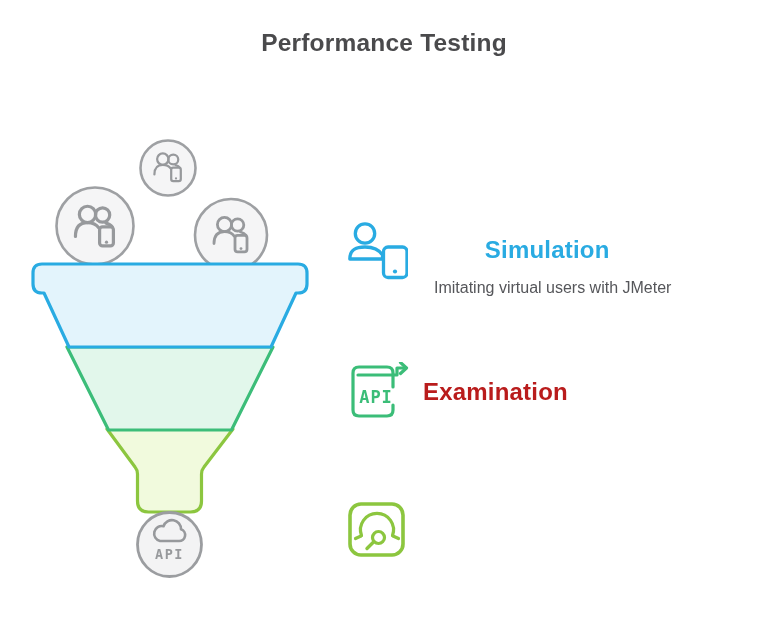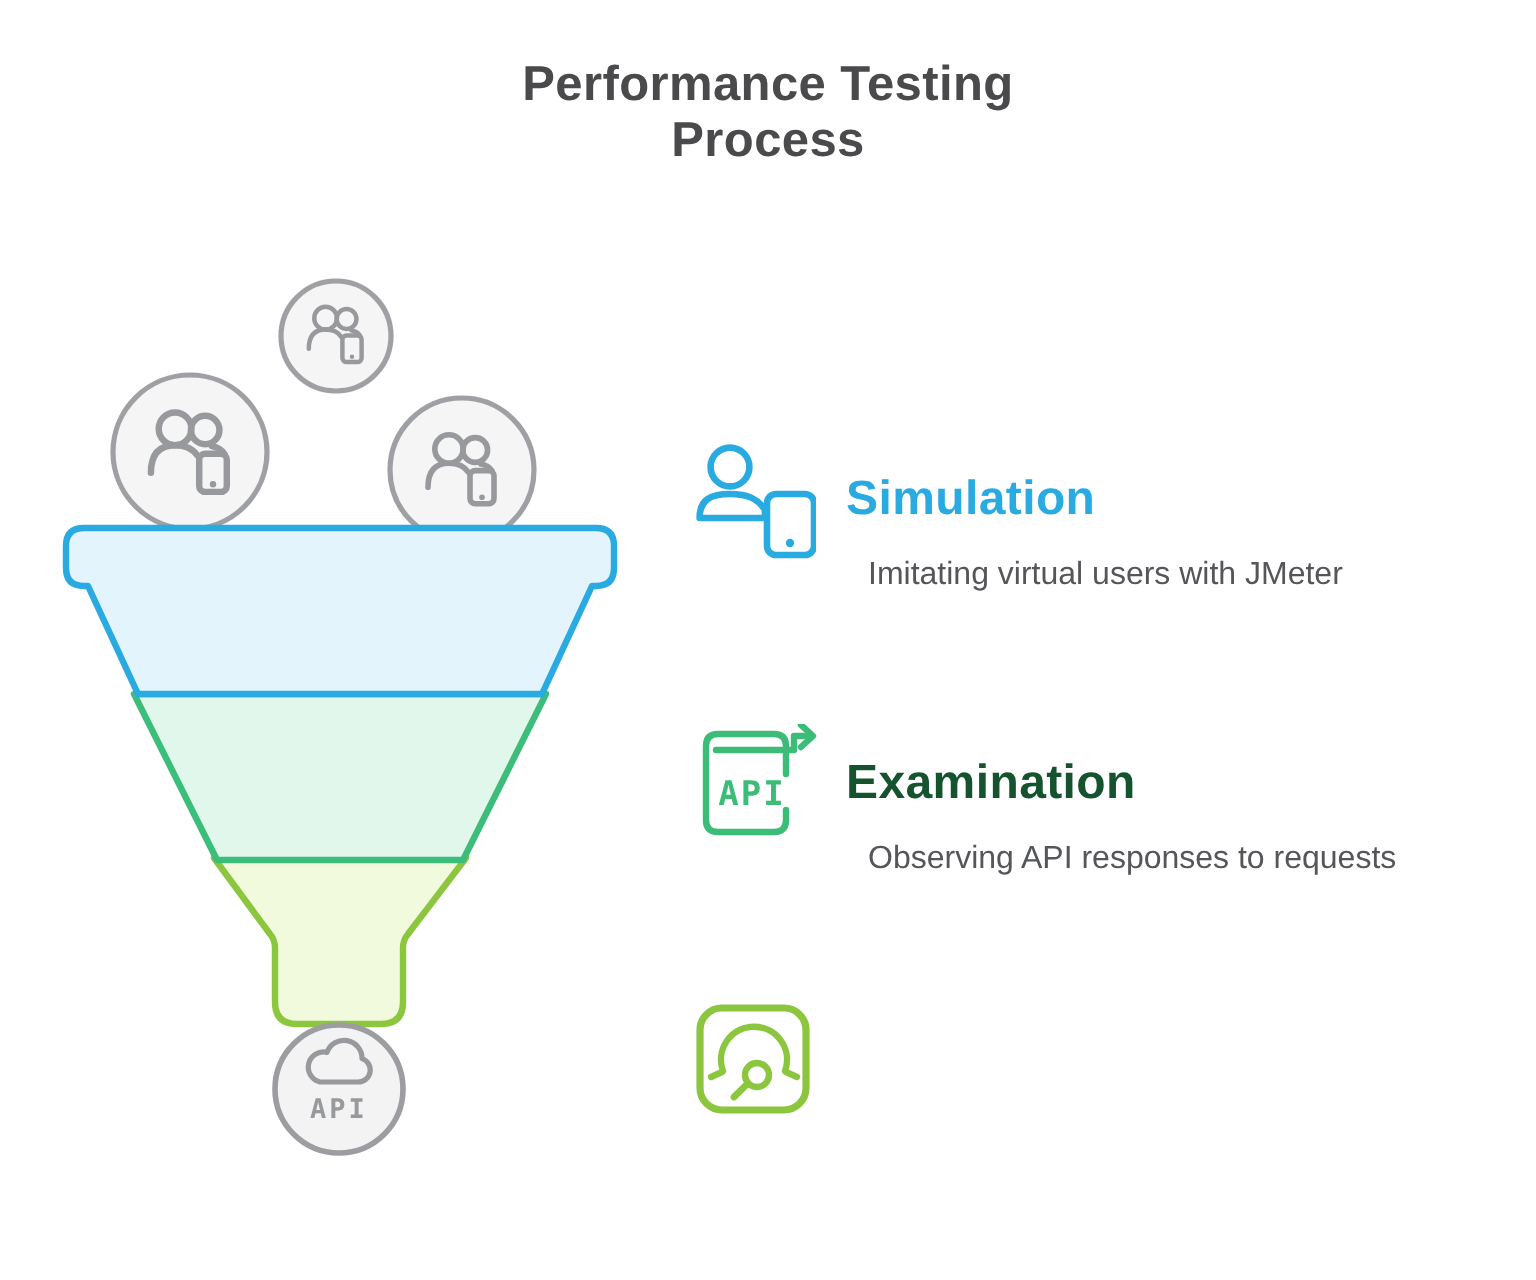"Process" div { html: <div>Process</div> -> none }
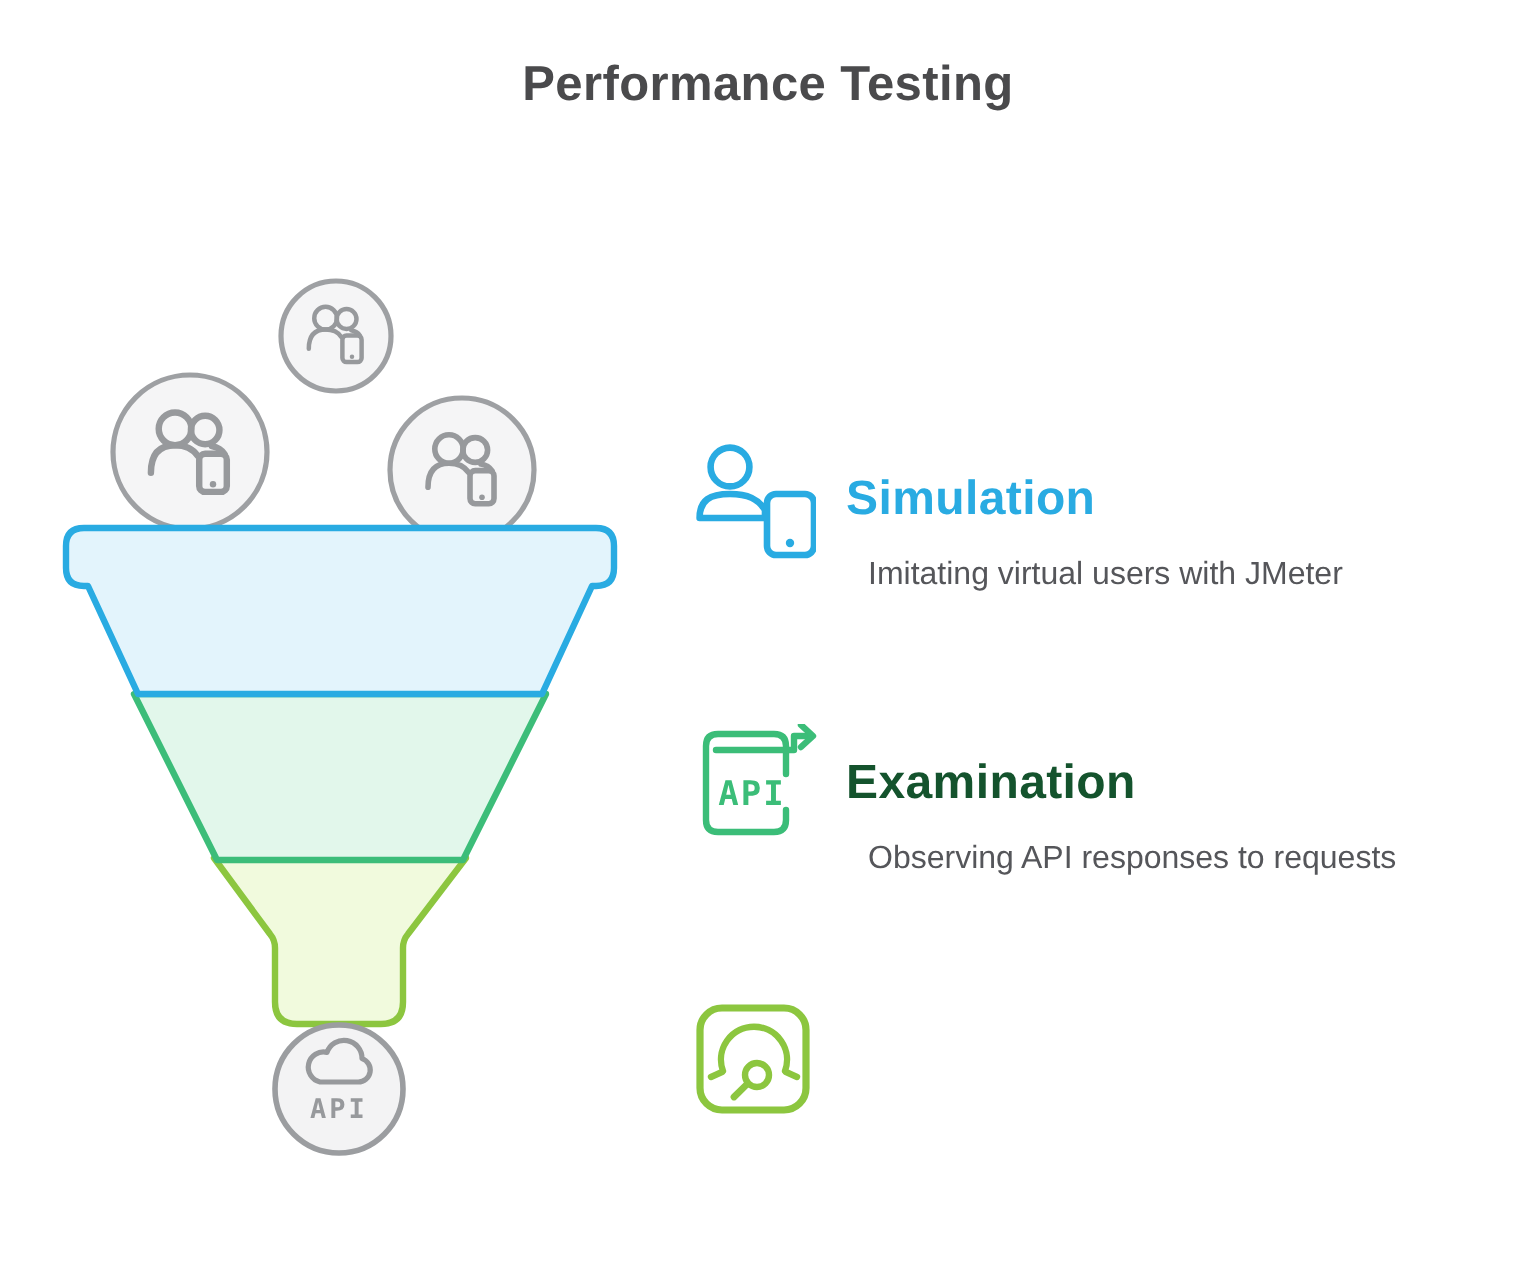"Simulation" .step-heading { text-align: none -> center }
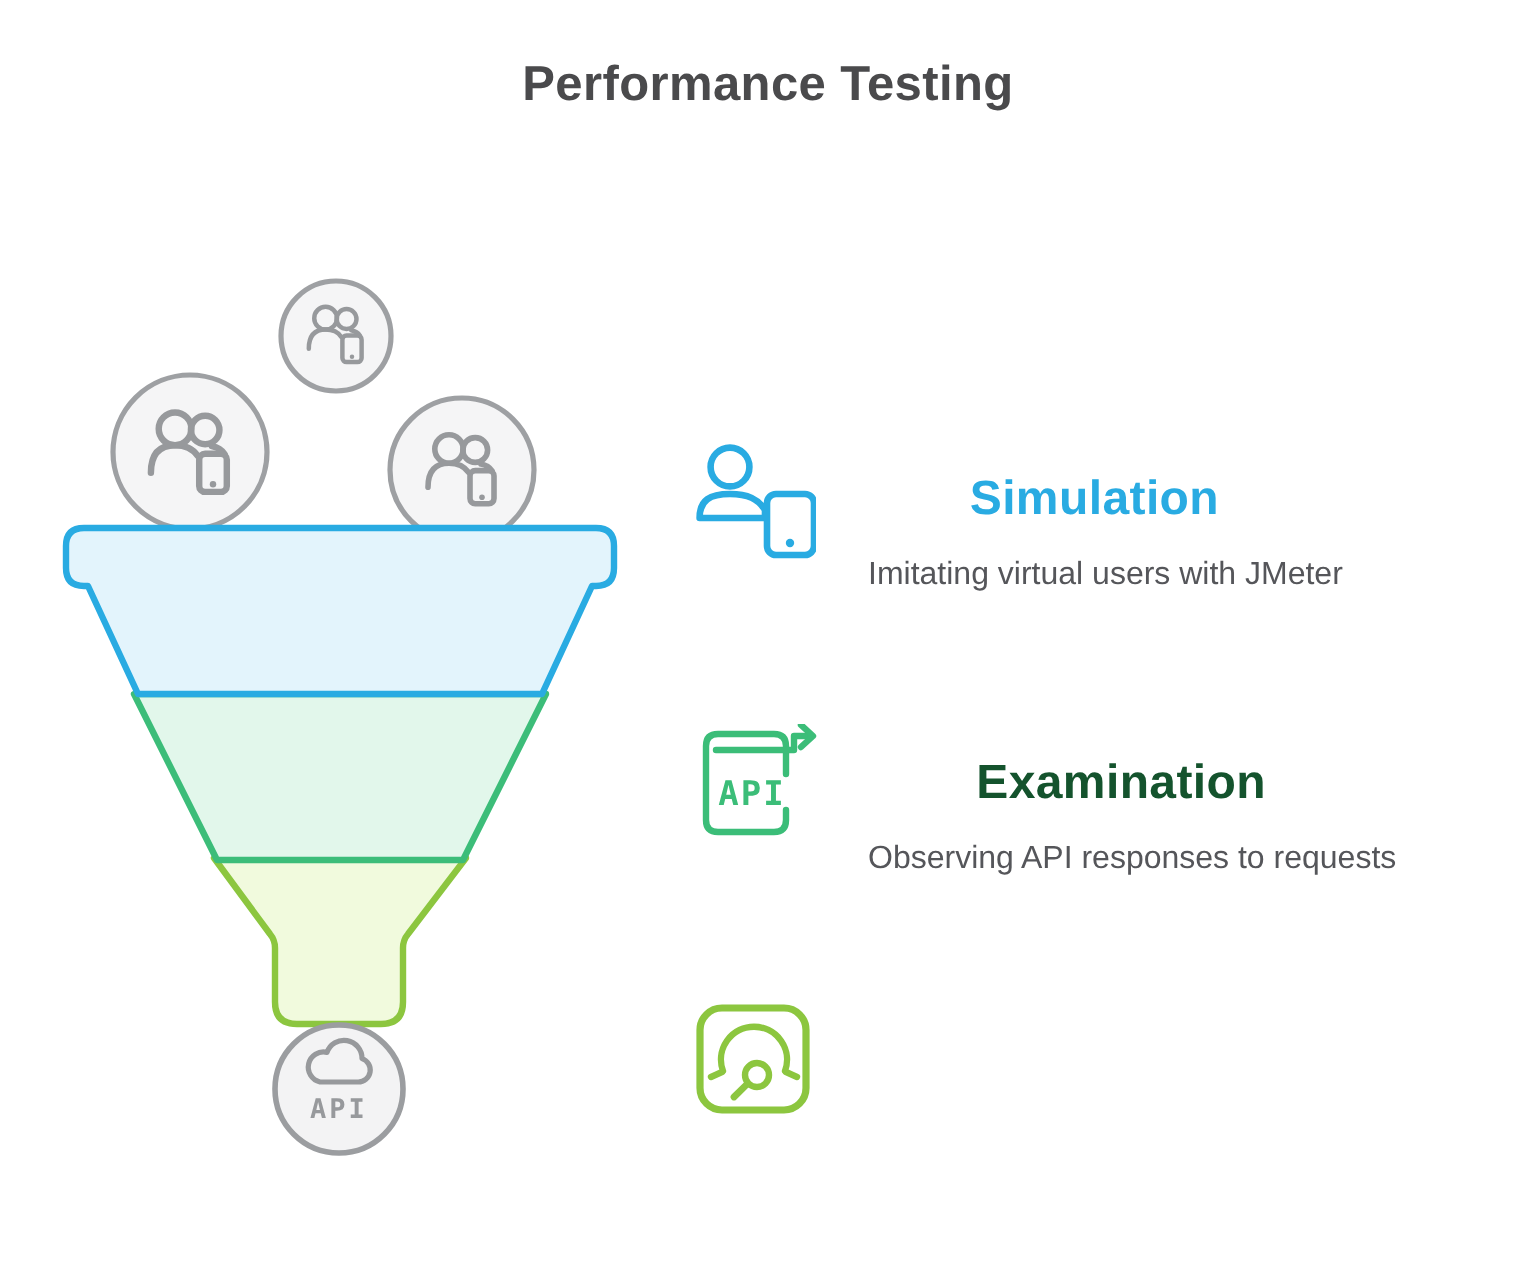"Examination" h2.step-heading { color: #14532d -> #b91c1c }
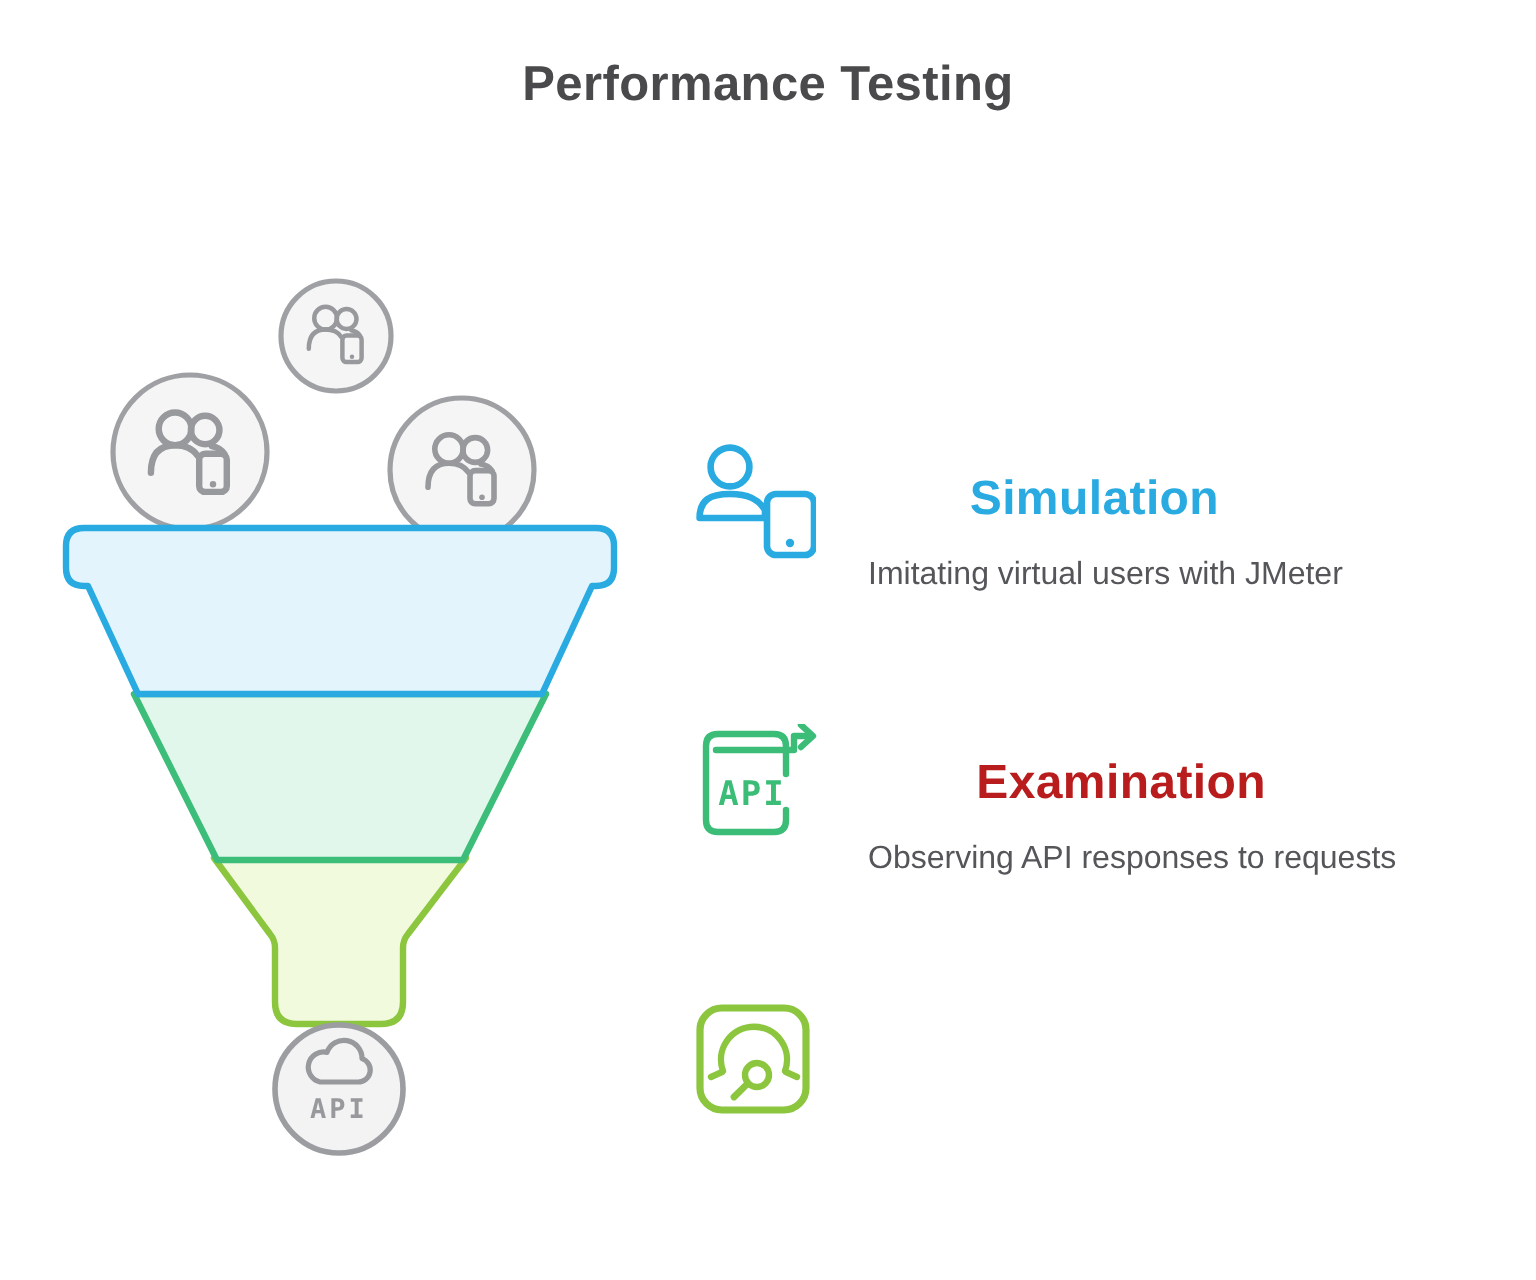"Observing API responses to requests" p.step-desc { html: <p>Observing API responses to requests</p> -> none }
